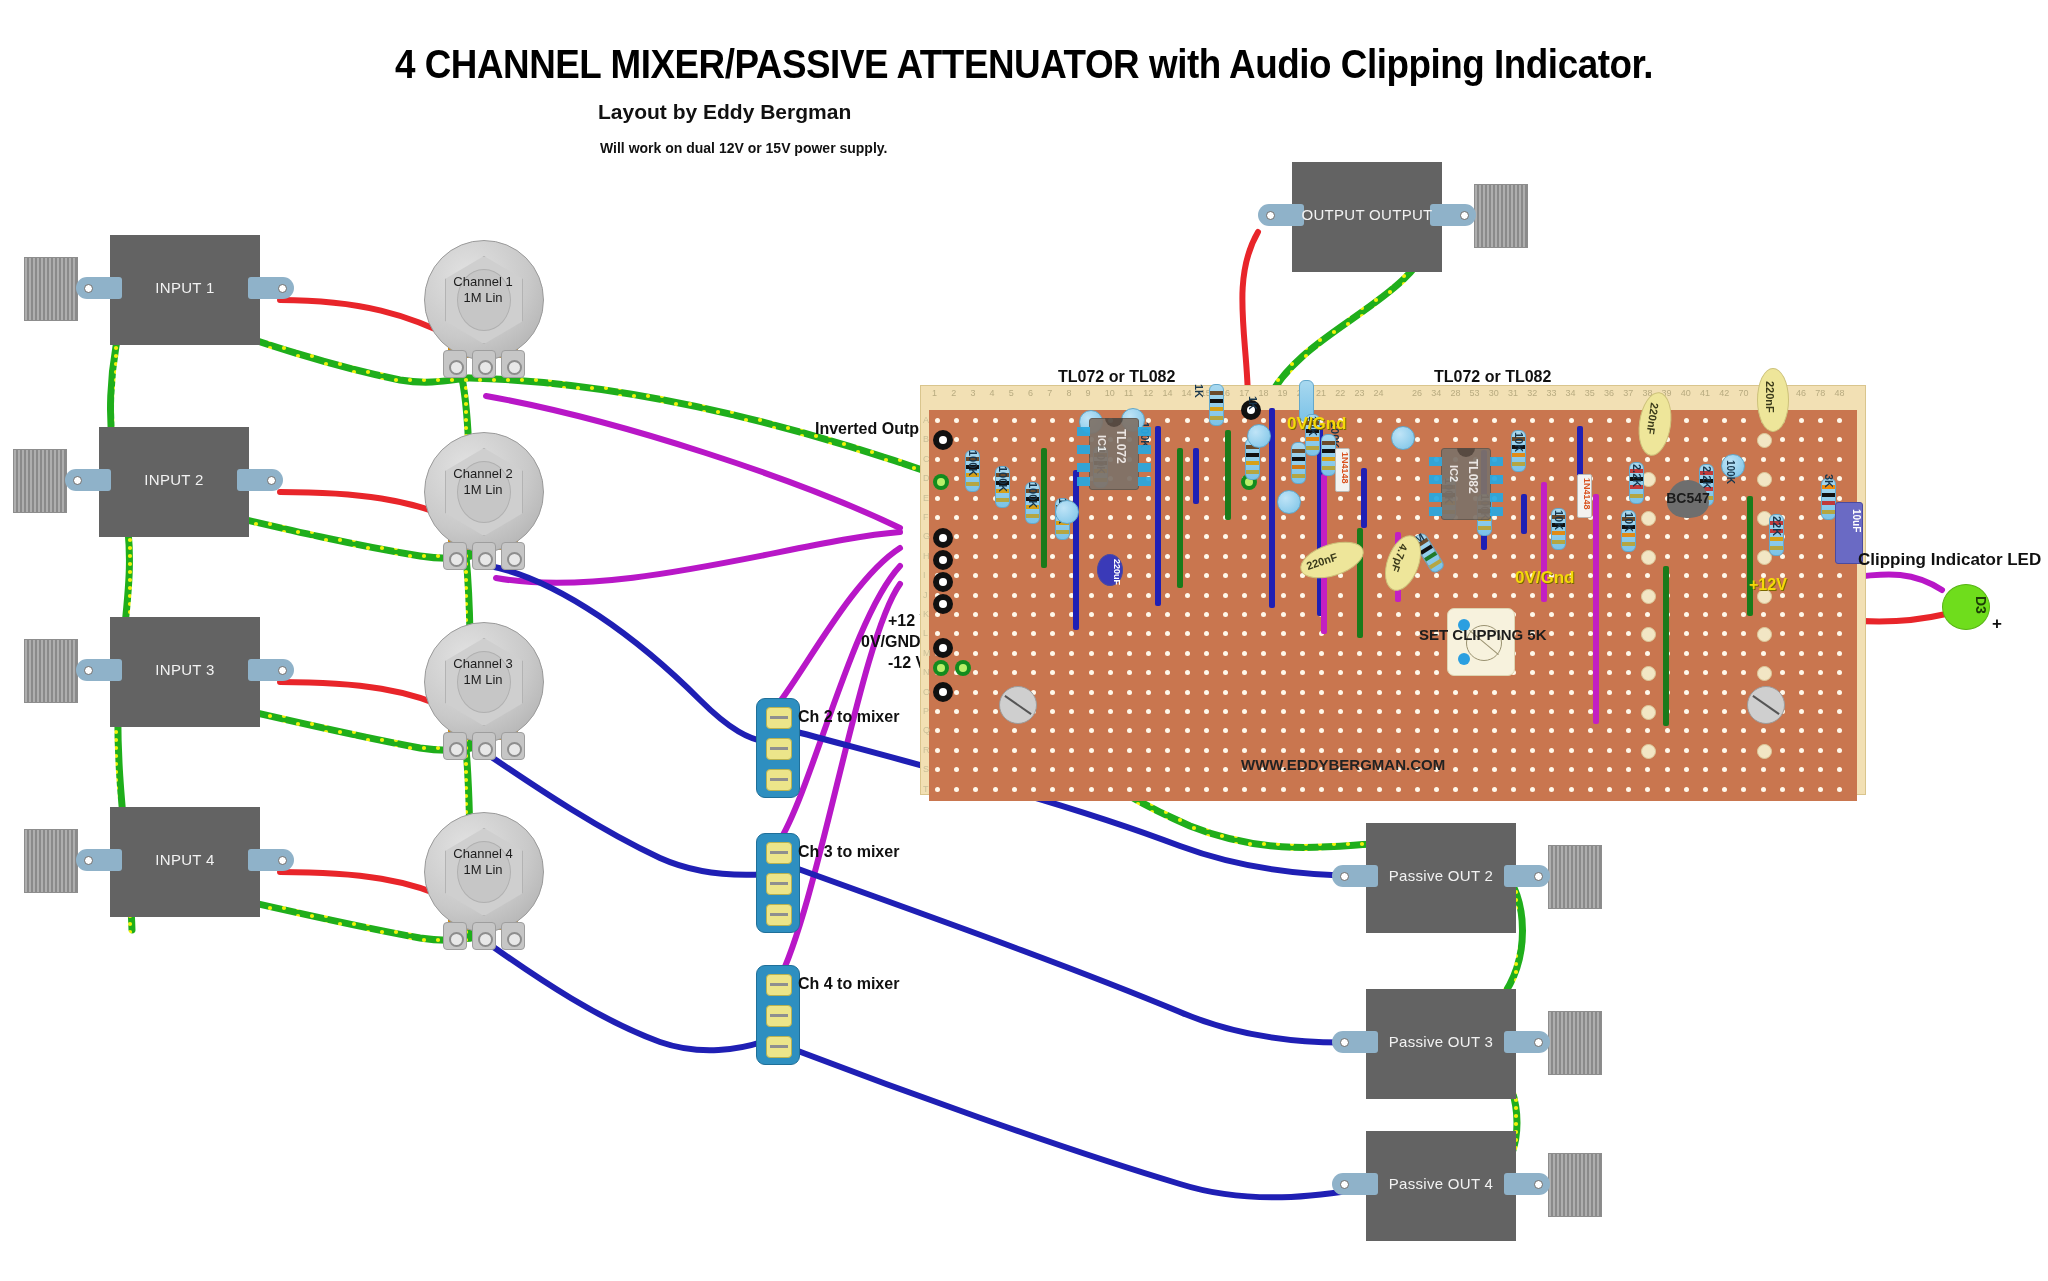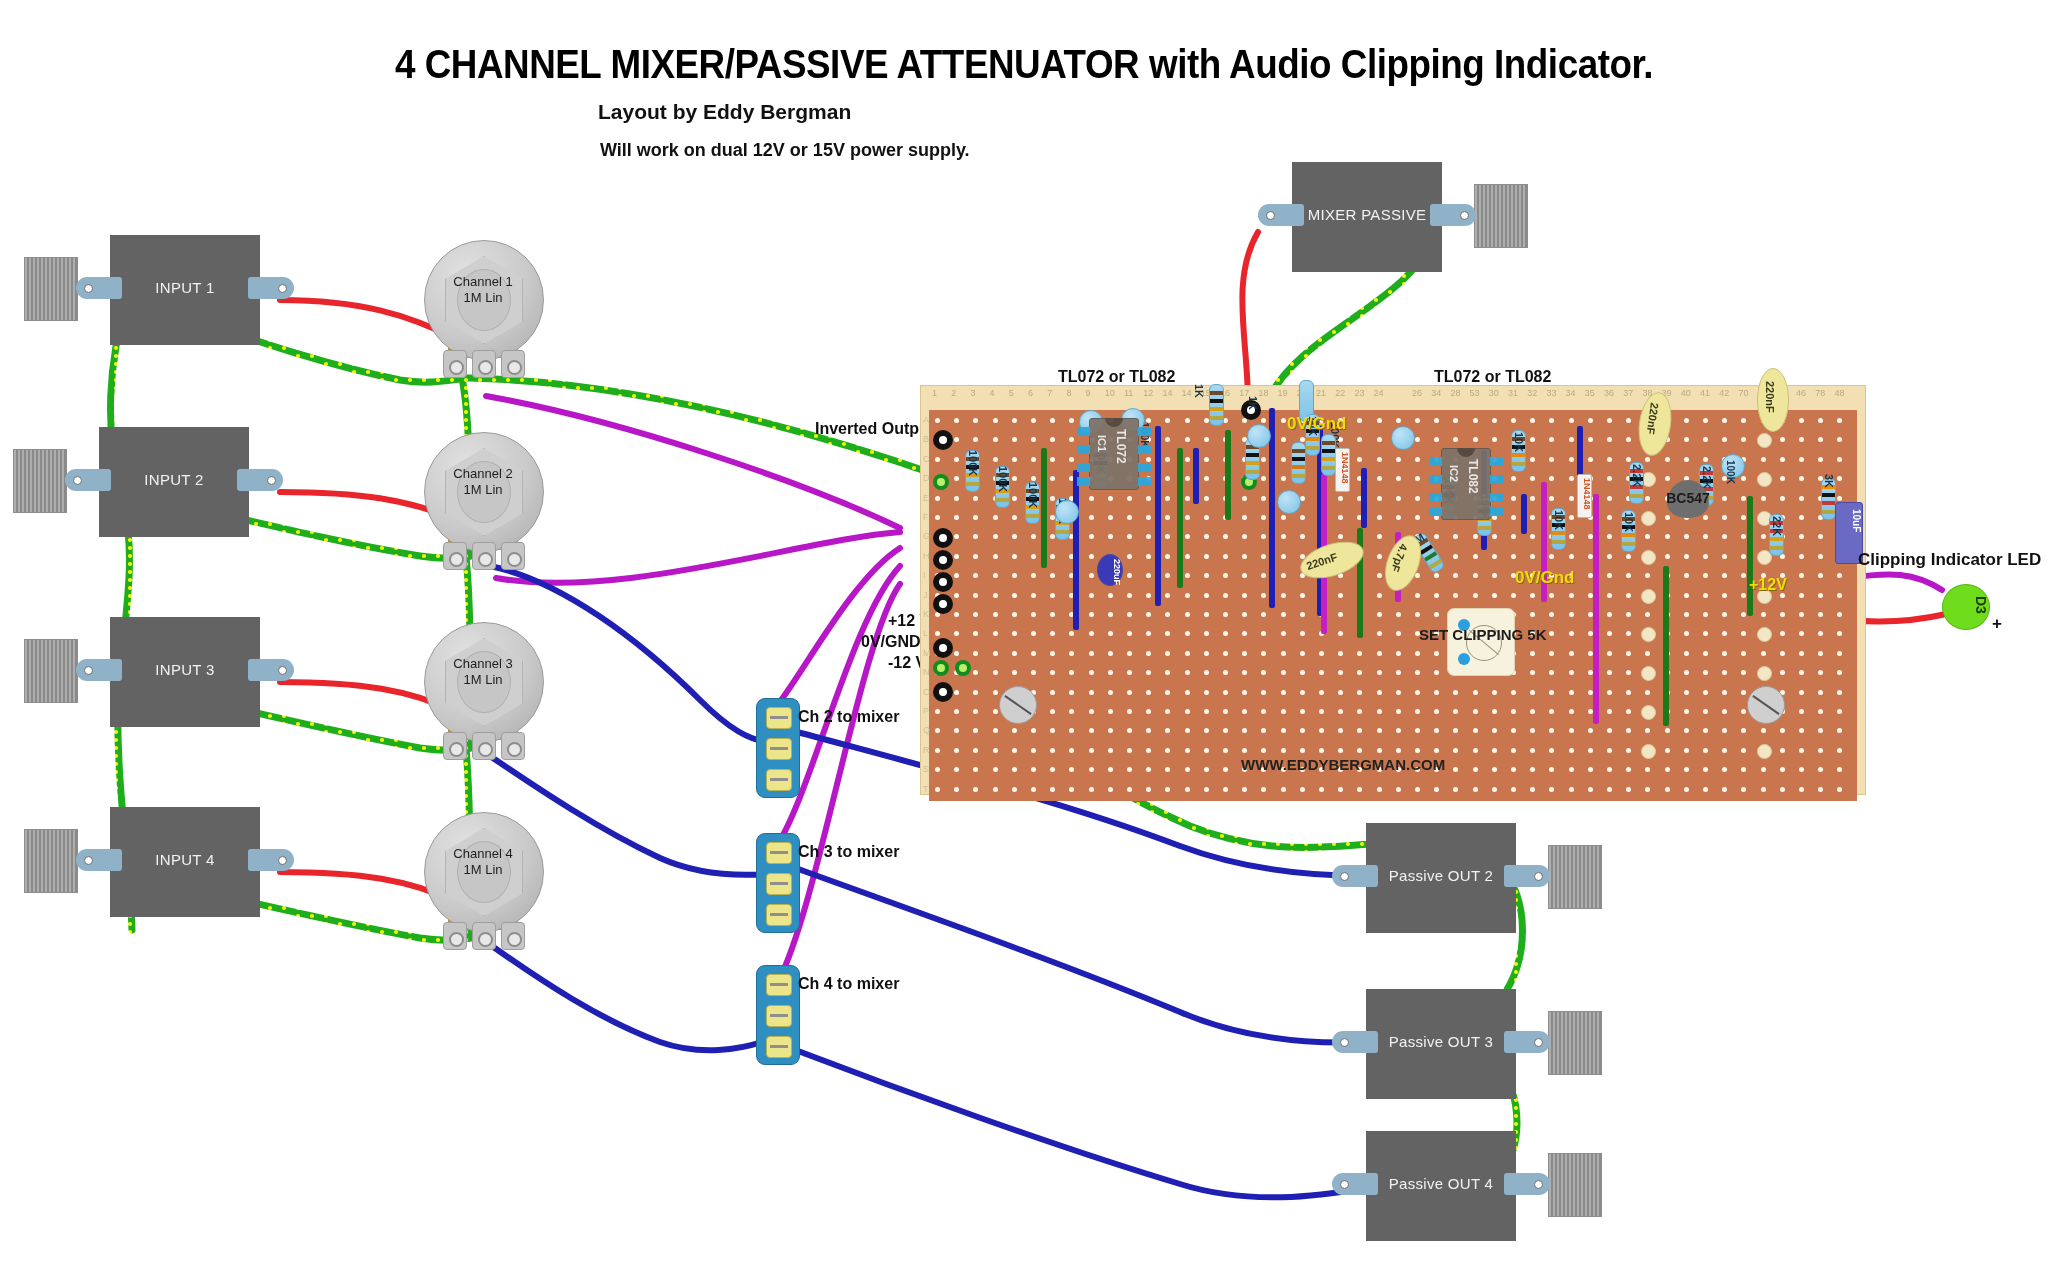"Will work on dual 12V" #psu-note { font-size: 18px -> 14px }
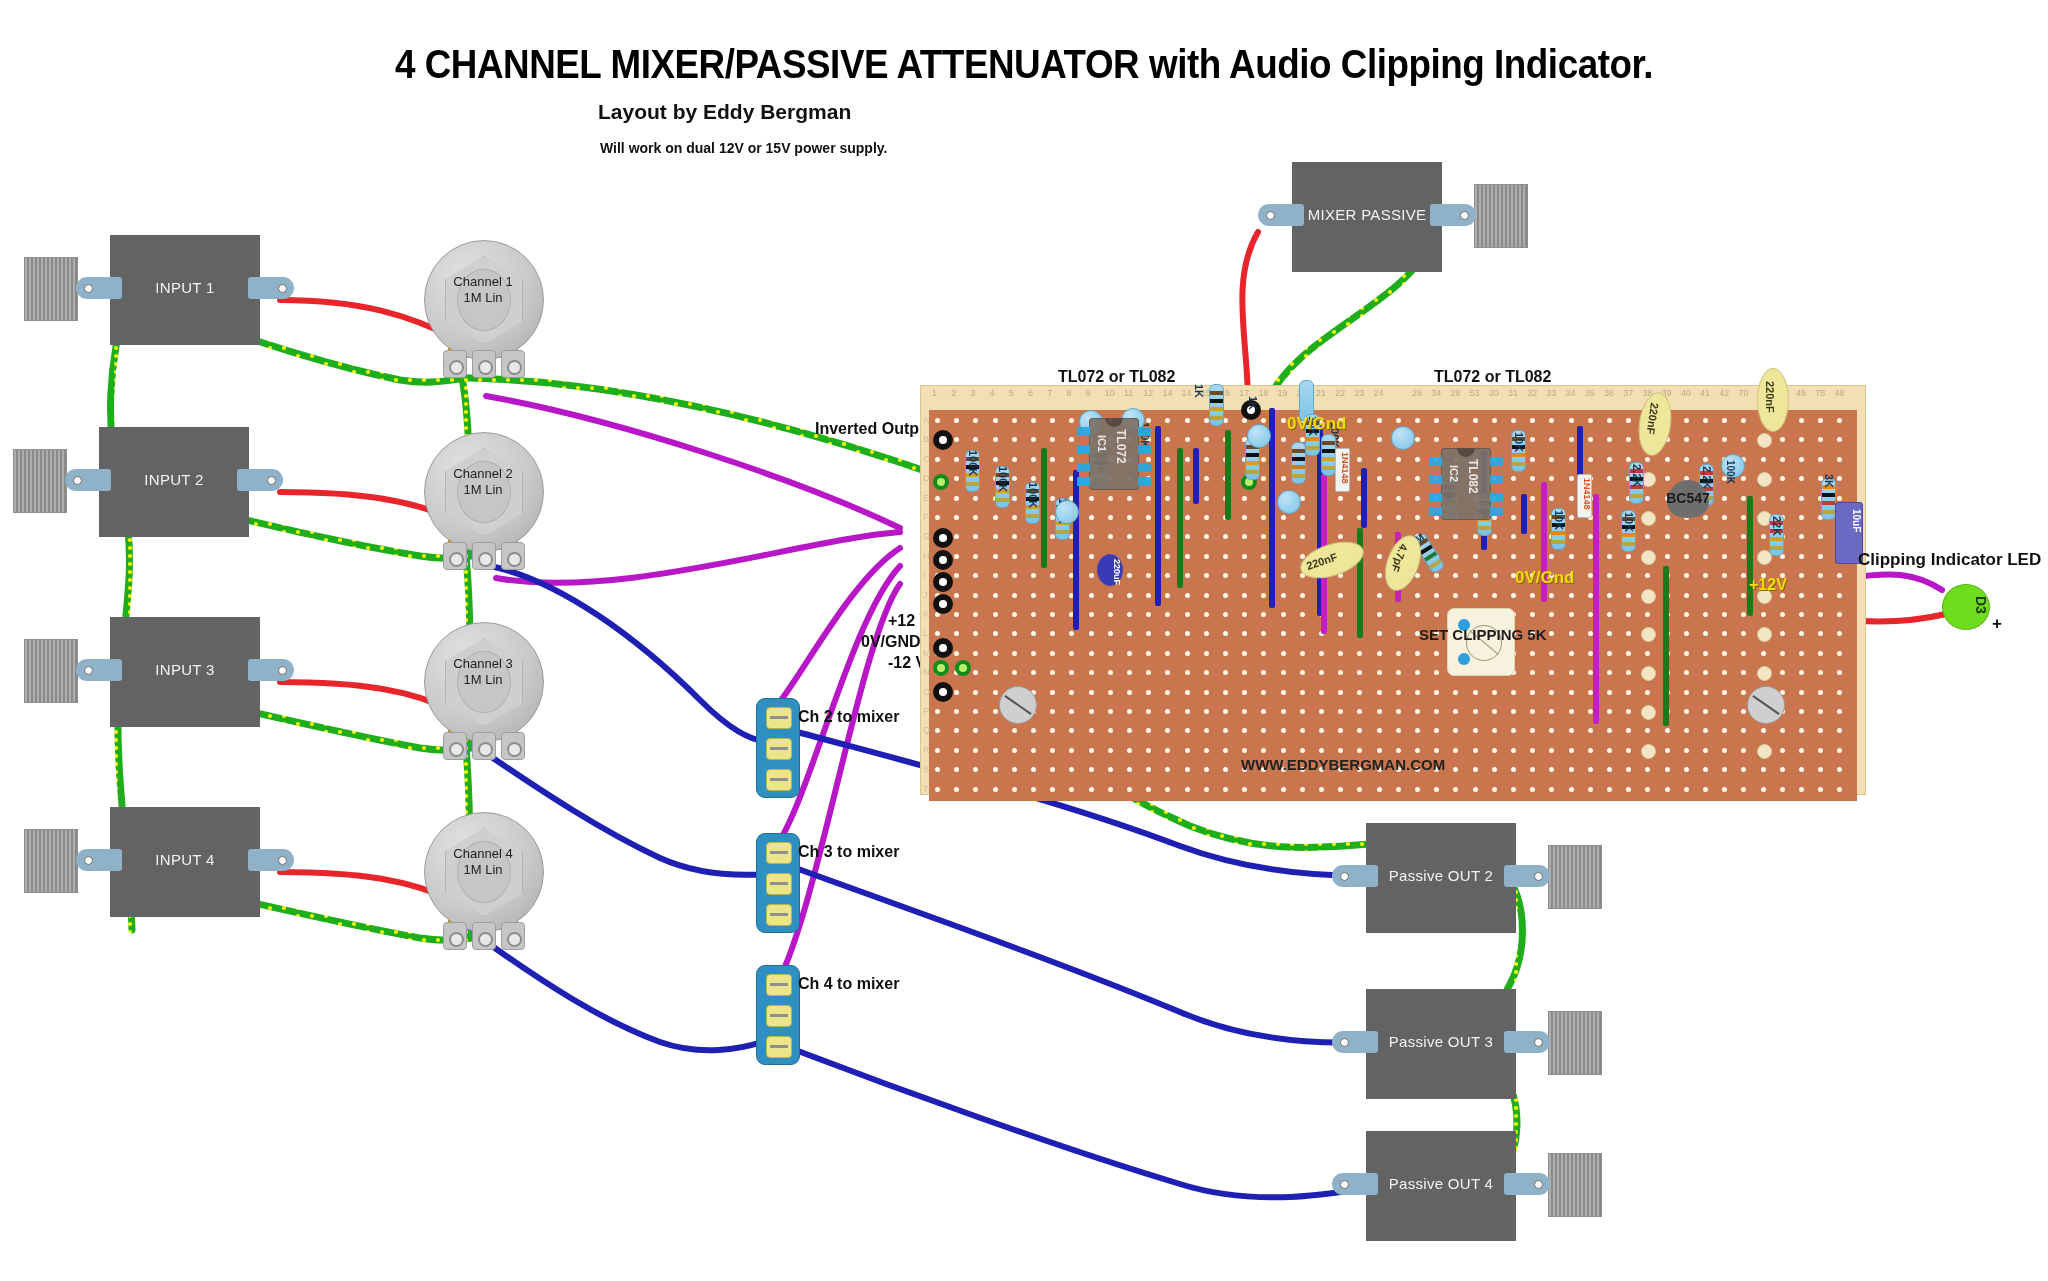"MIXER PASSIVE" div.jname { text: MIXER PASSIVE -> OUTPUT OUTPUT }
